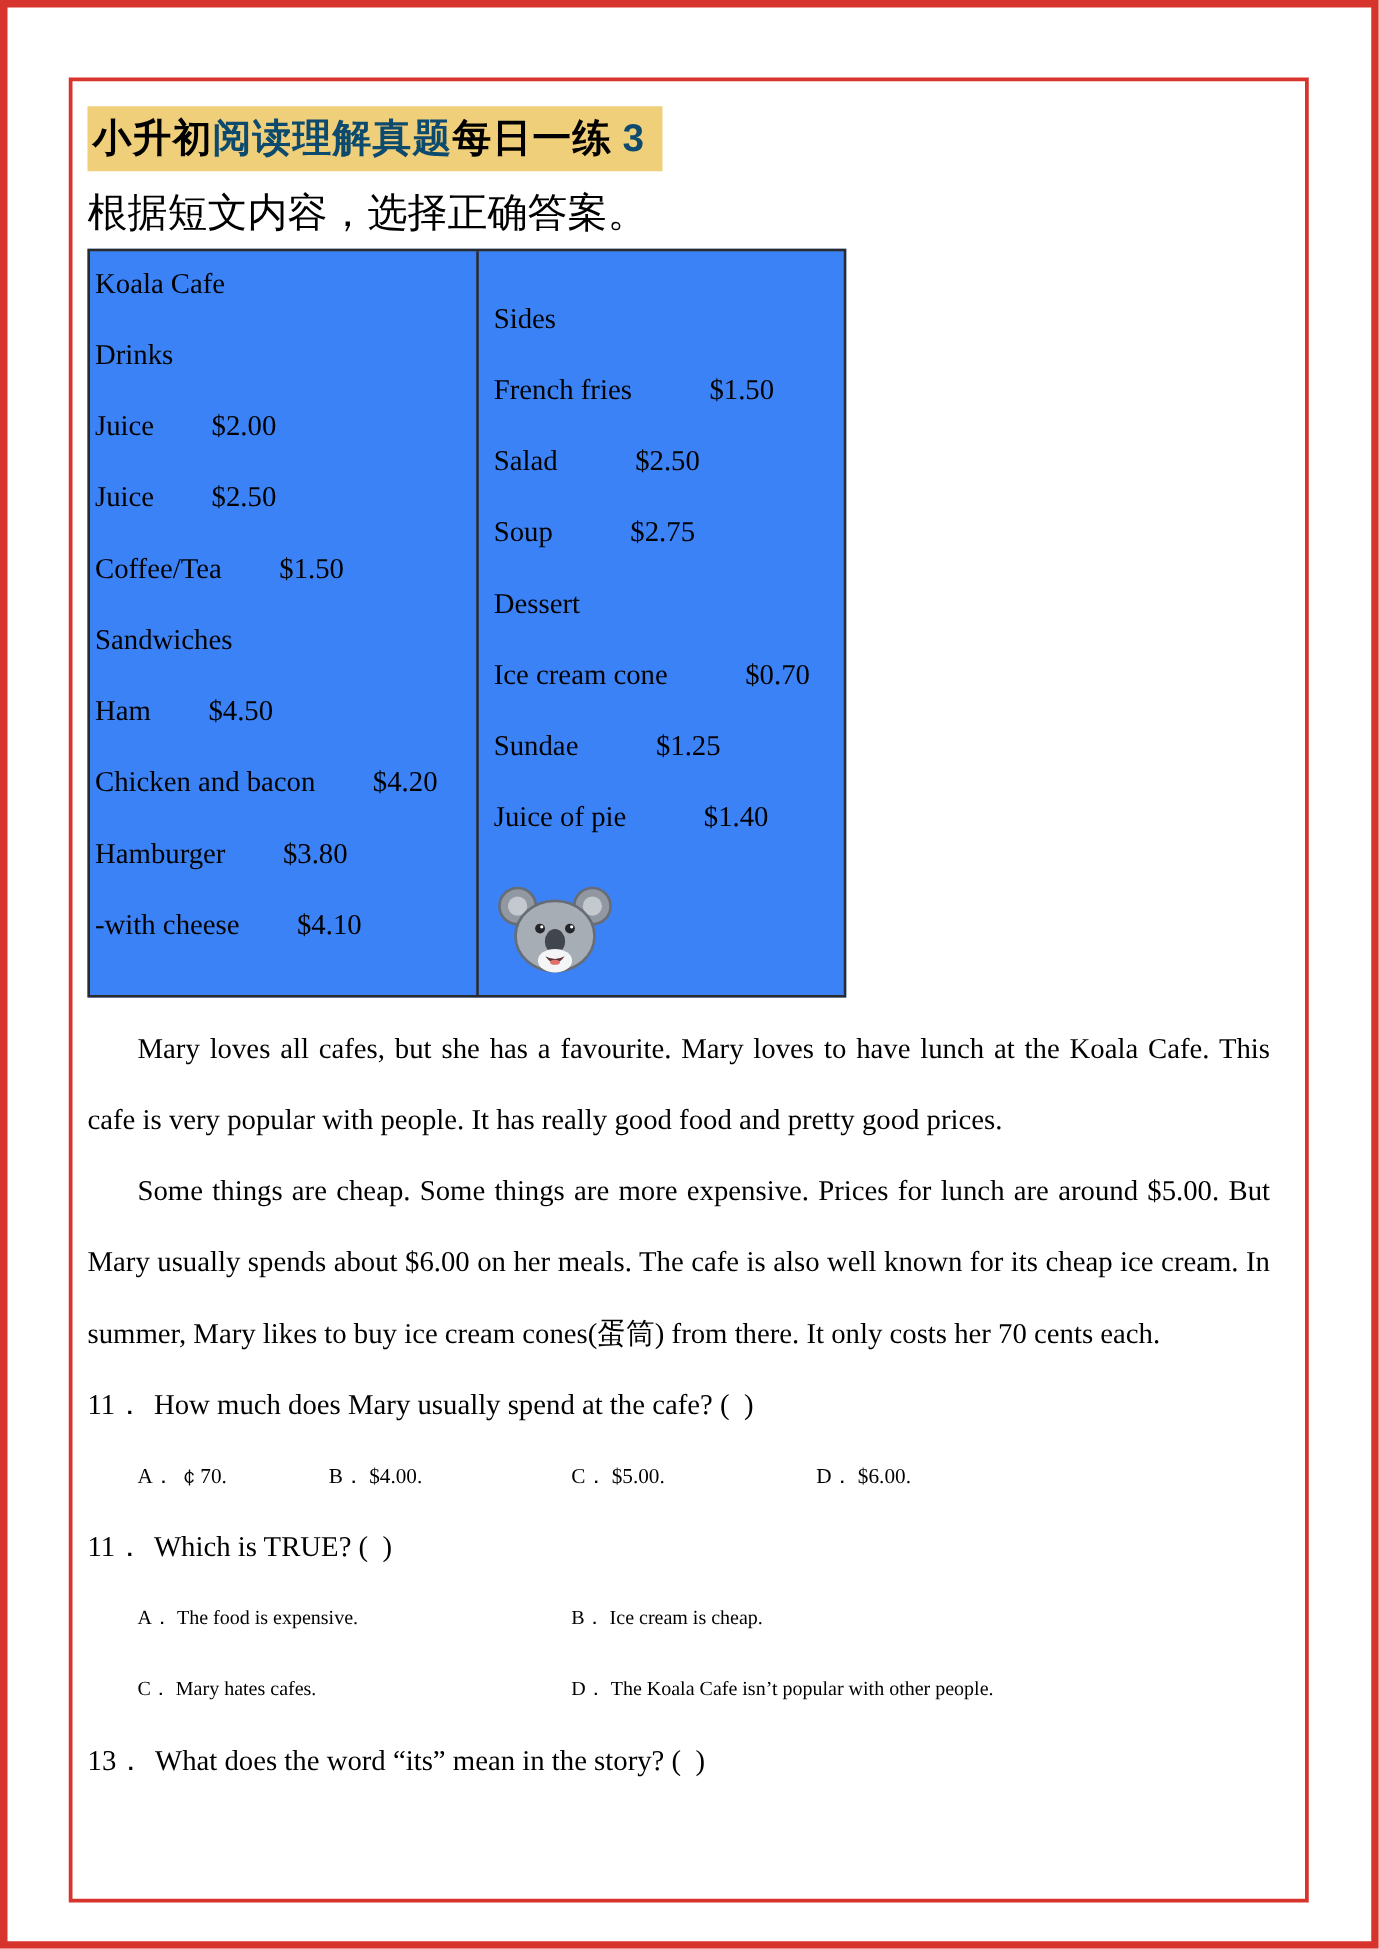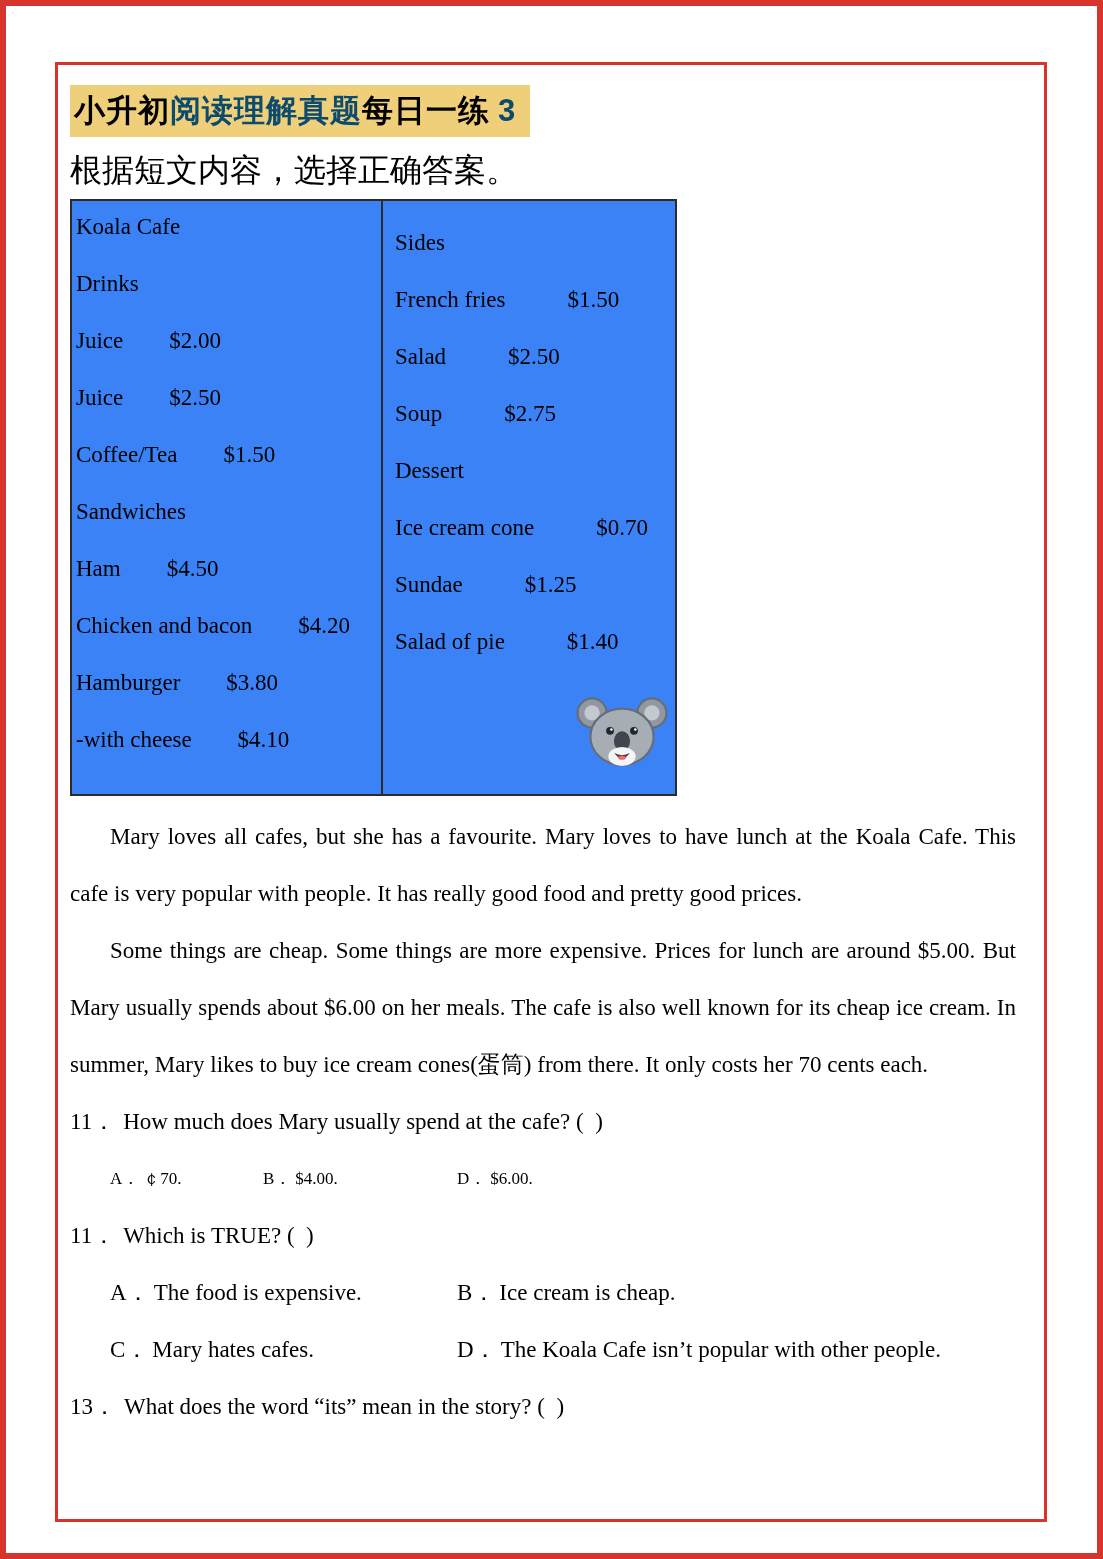"Sides" .menu-right { padding-top: 29px -> 41px; text-align: right -> none }
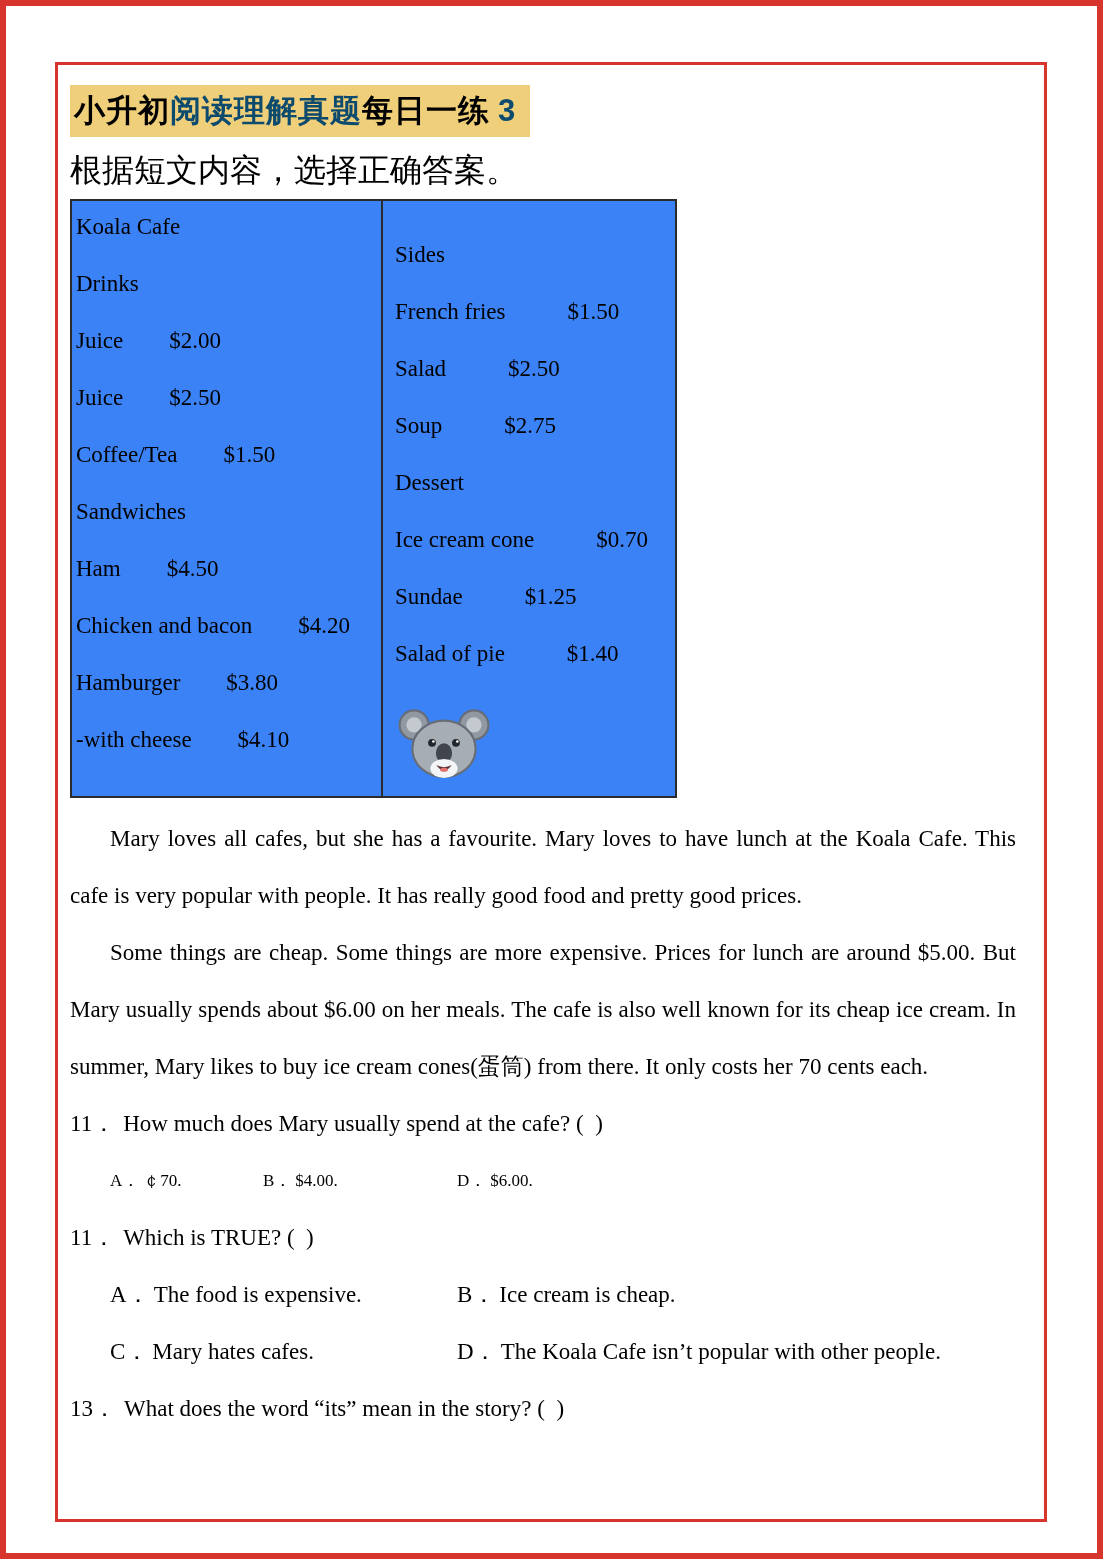"Salad of pie" span.mi-name { text: Salad -> Juice }
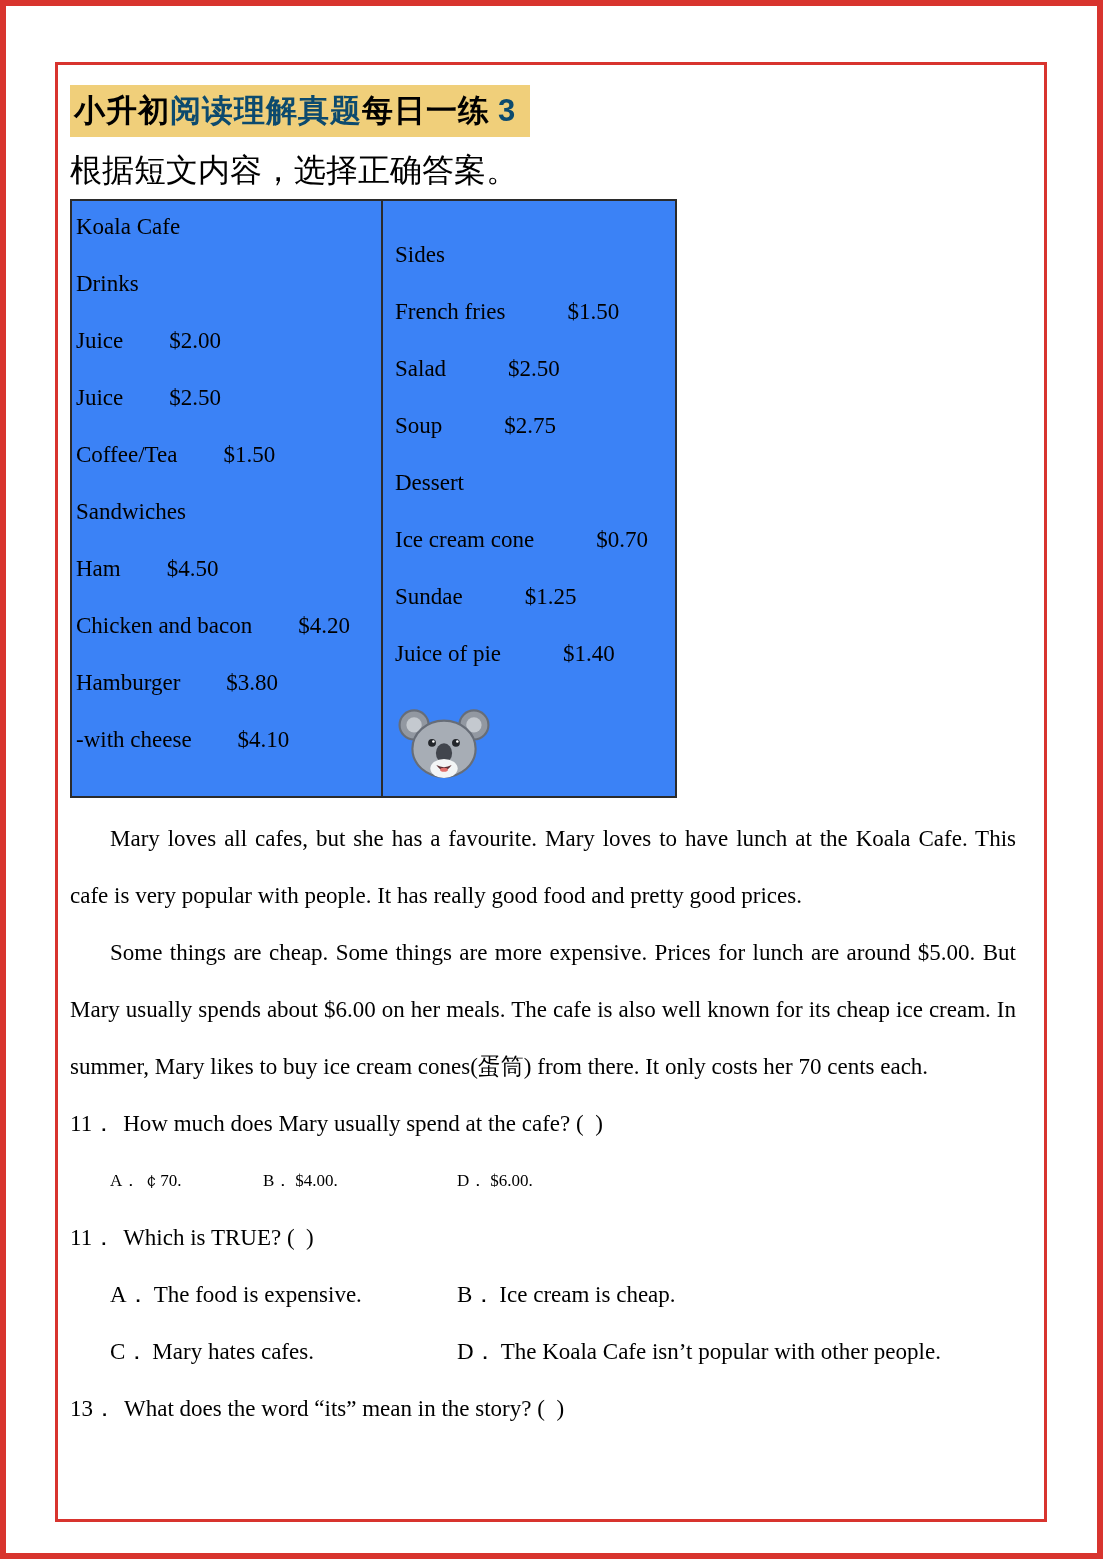"C． $5.00." span.opt { html: none -> <span><span>C．</span><span>$5.00.</span></span> }
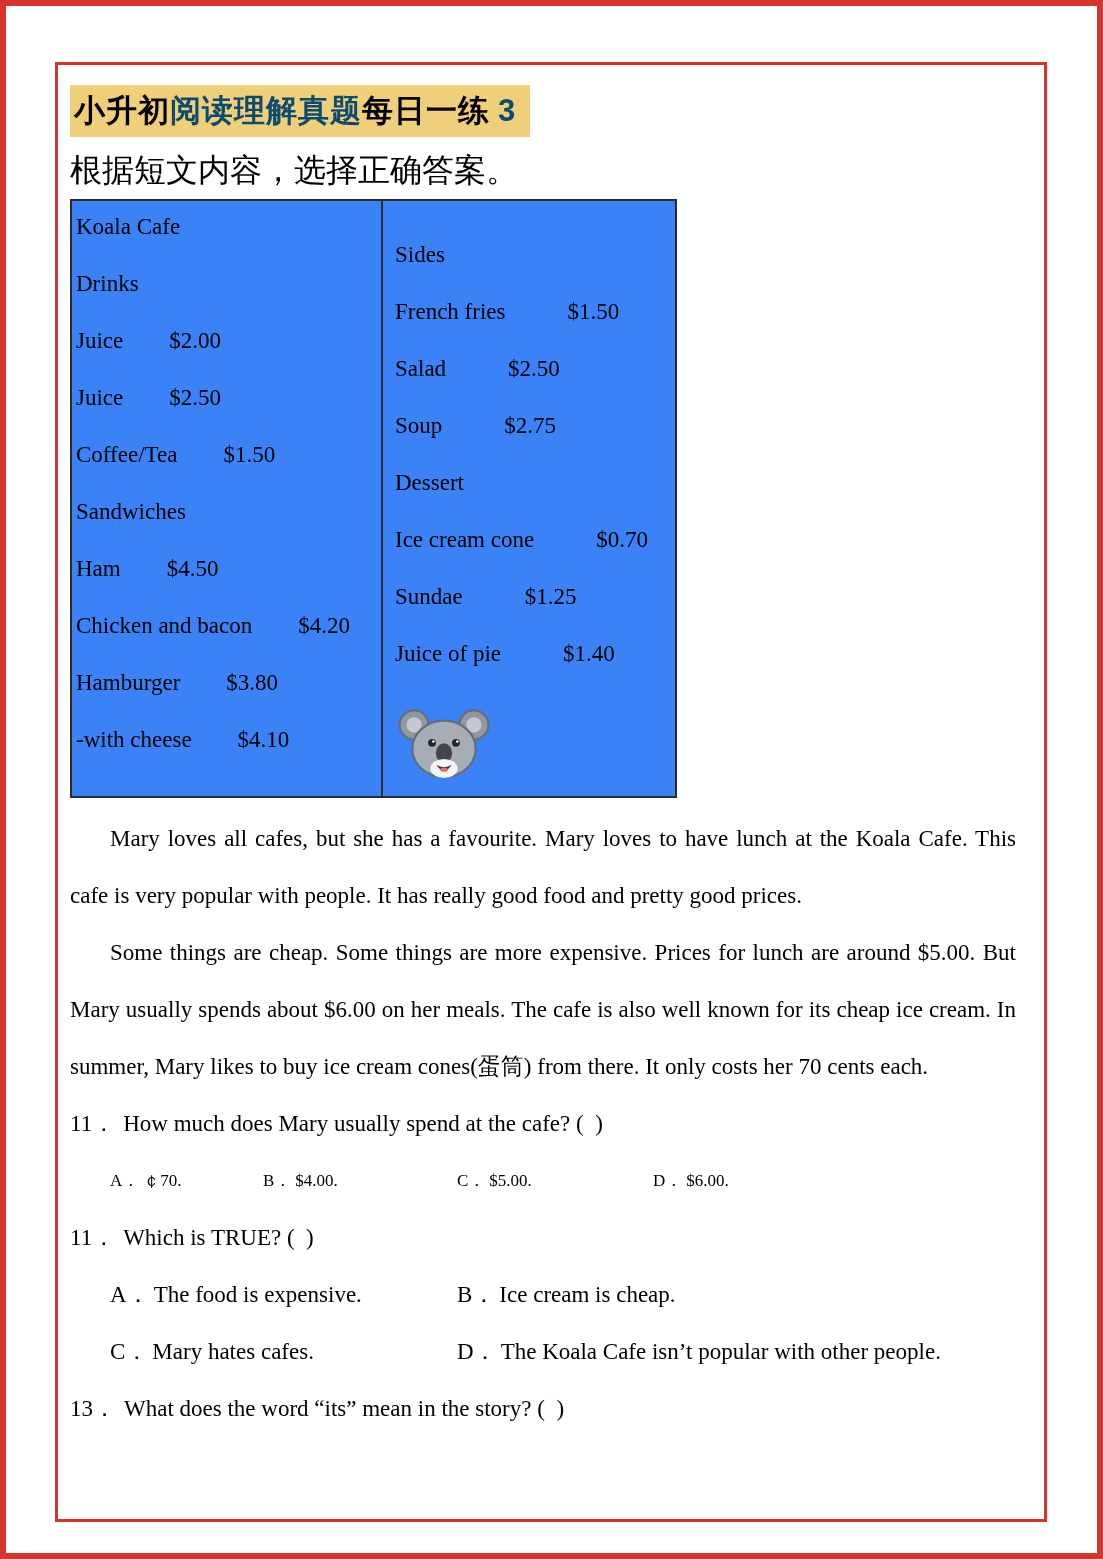"A． The food is expensive." .options-grid { font-size: 23px -> 16px }
